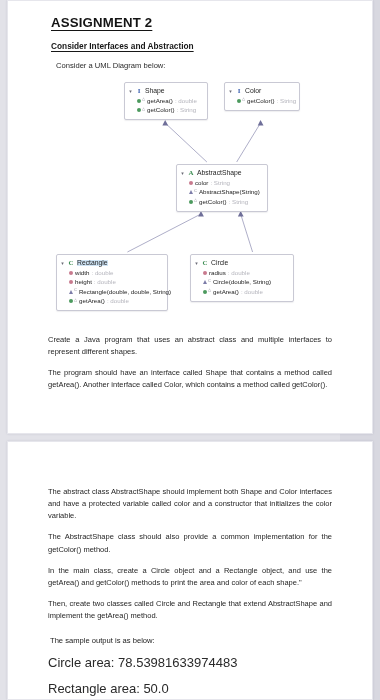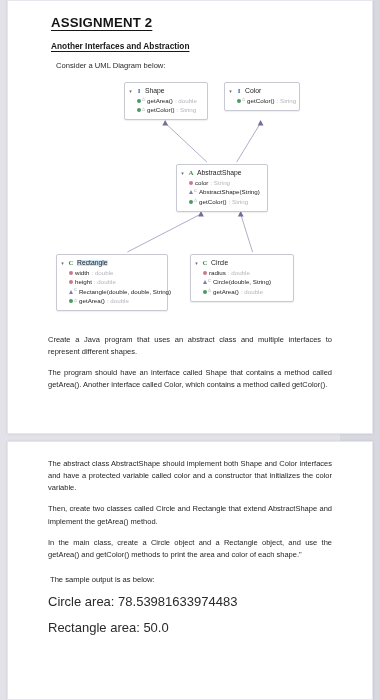"Another Interfaces and Abstraction" div.h2 { text: Another -> Consider }
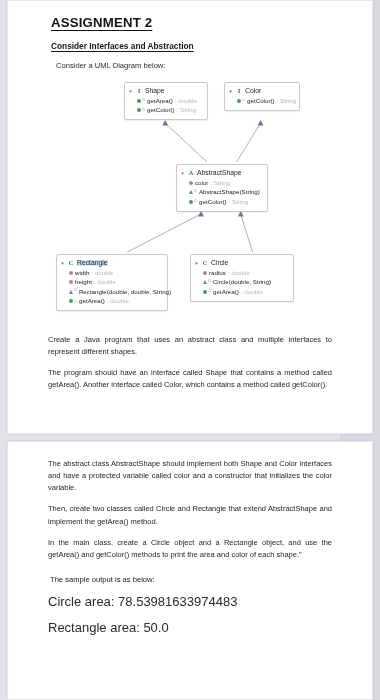"The abstract class AbstractShape should" .pad2 { padding-top: 16px -> 44px }
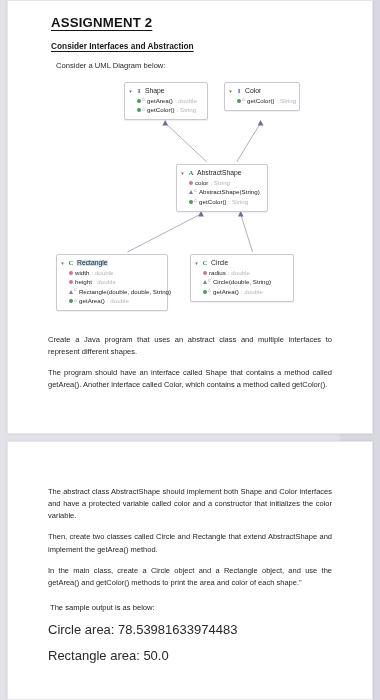"The AbstractShape class should also" p.para { html: none -> <p>The AbstractShape class should also provide a common implementation for the getColor() method.</p> }
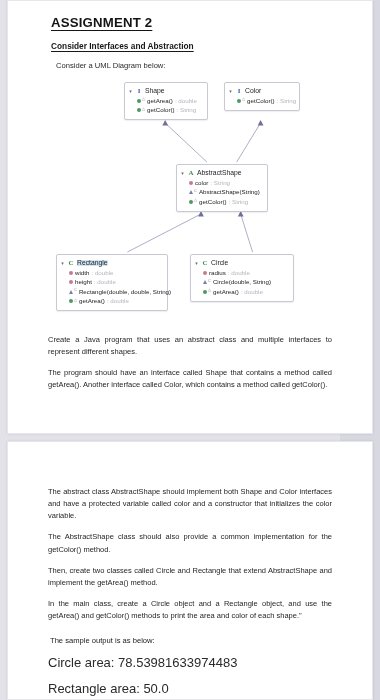"Then, create two classes called" p.para { order: before "In the main class, create" -> after "In the main class, create" }
